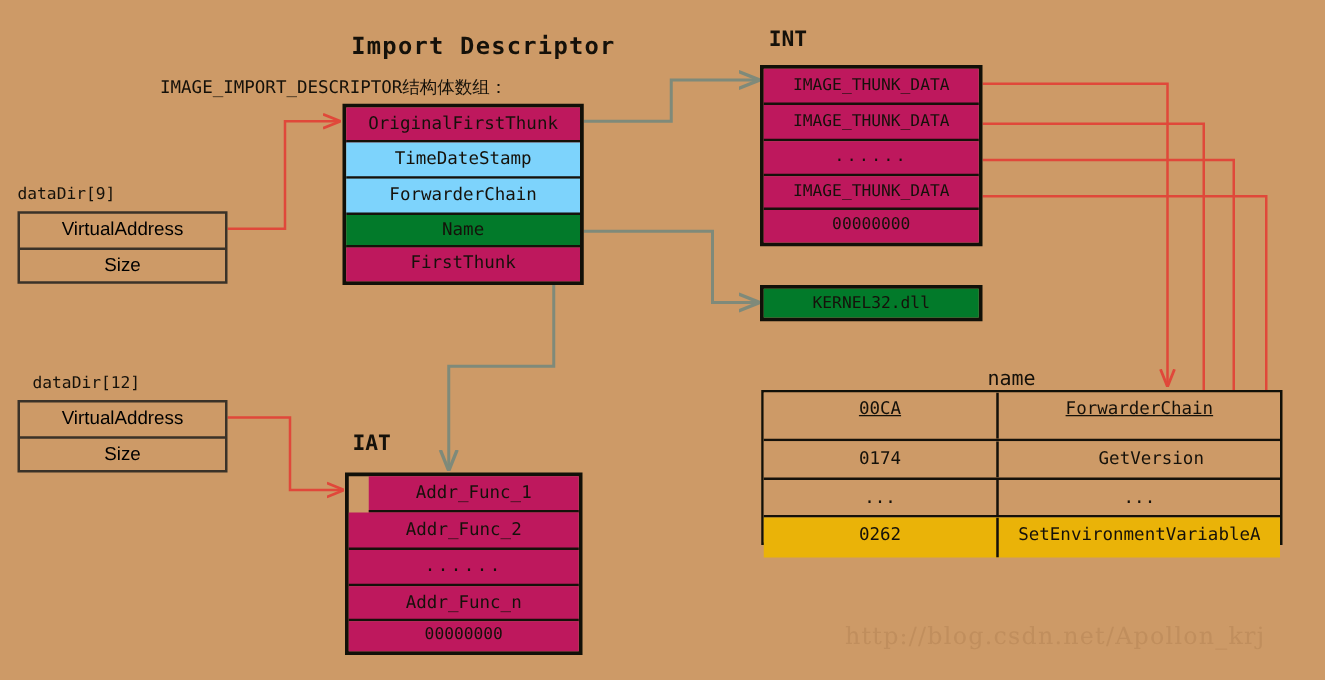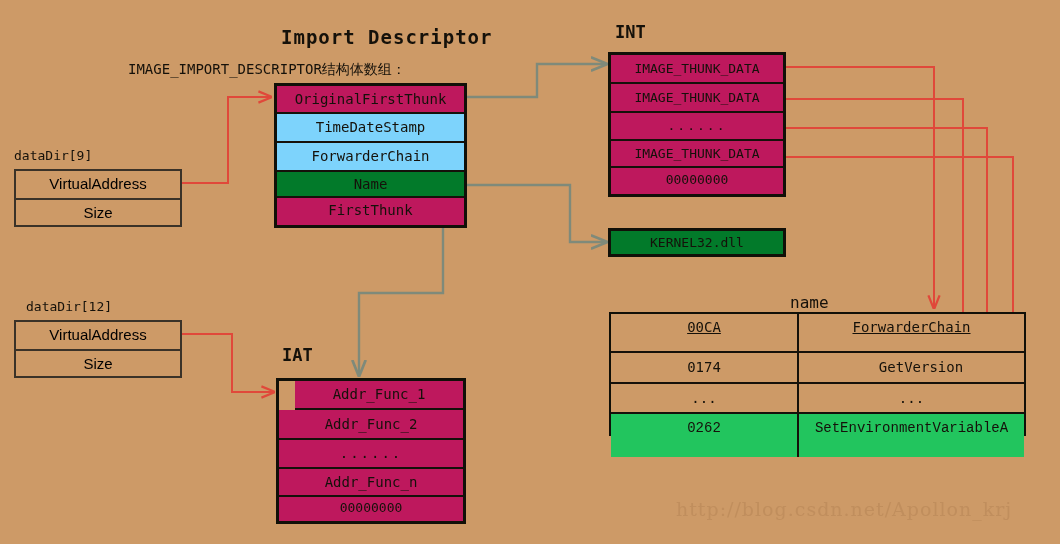"0262" div.row { background: #22c55e -> #eab308; font-family: Liberation Mono, monospace -> none; height: 43px -> 32px }
